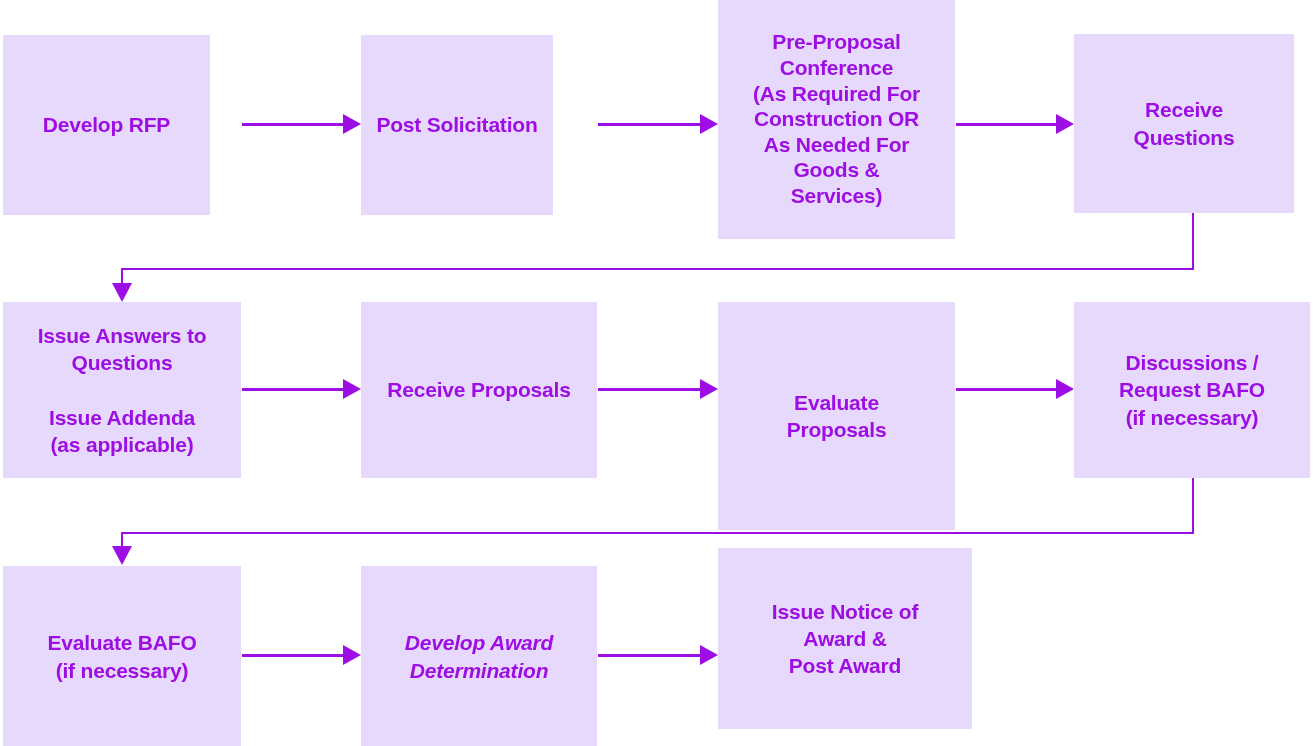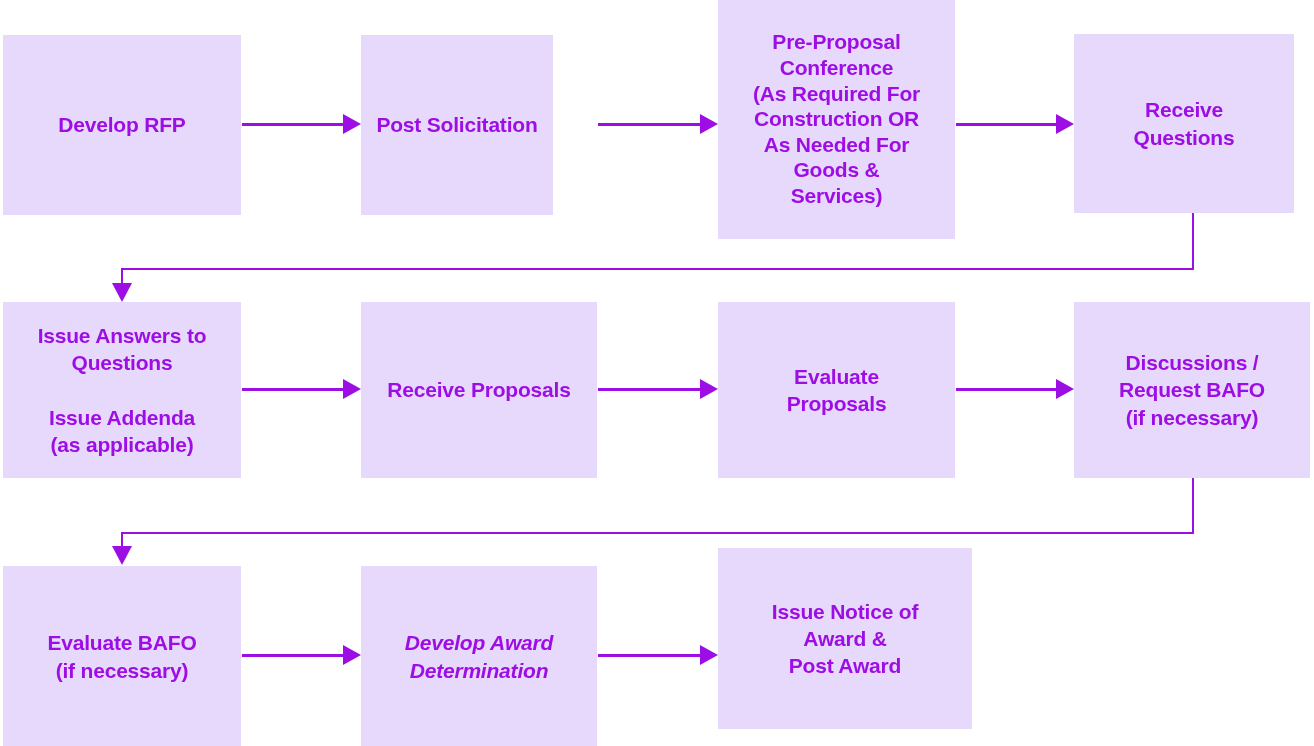"Develop RFP" div.node { width: 238px -> 207px }
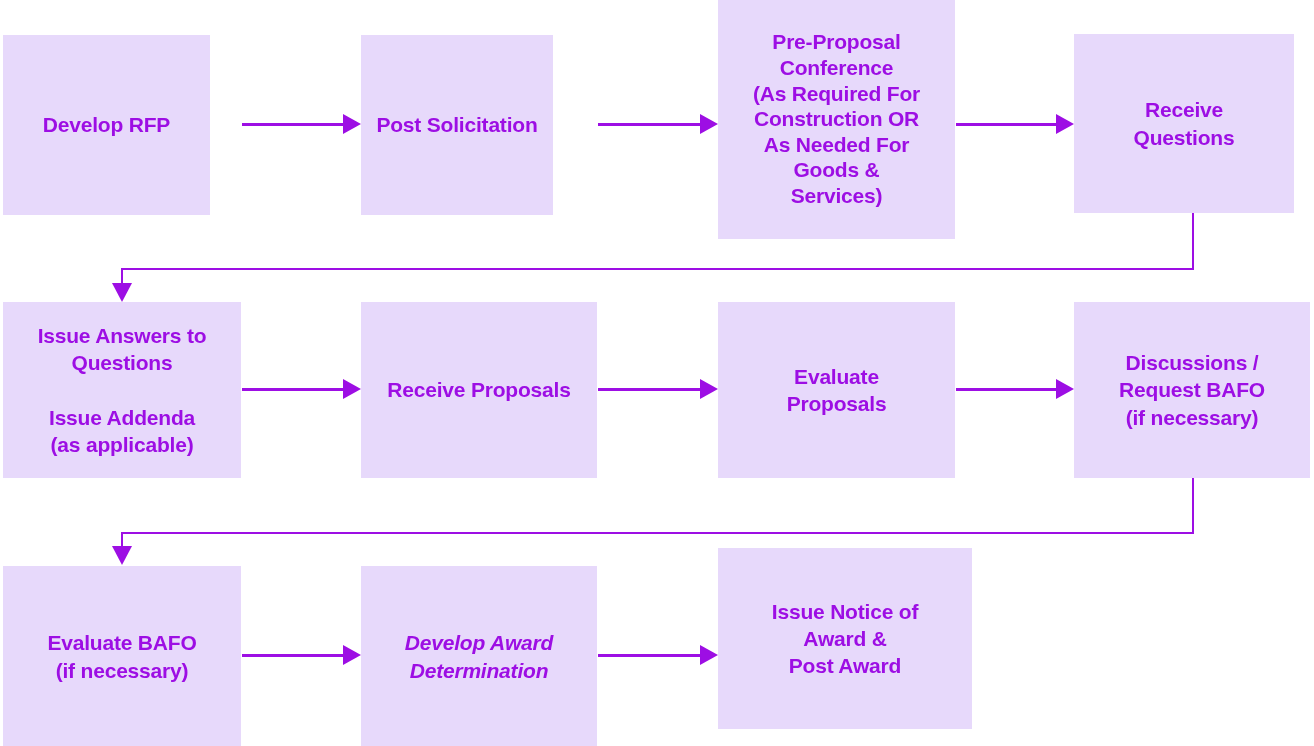"Evaluate" div.node { height: 176px -> 228px }
